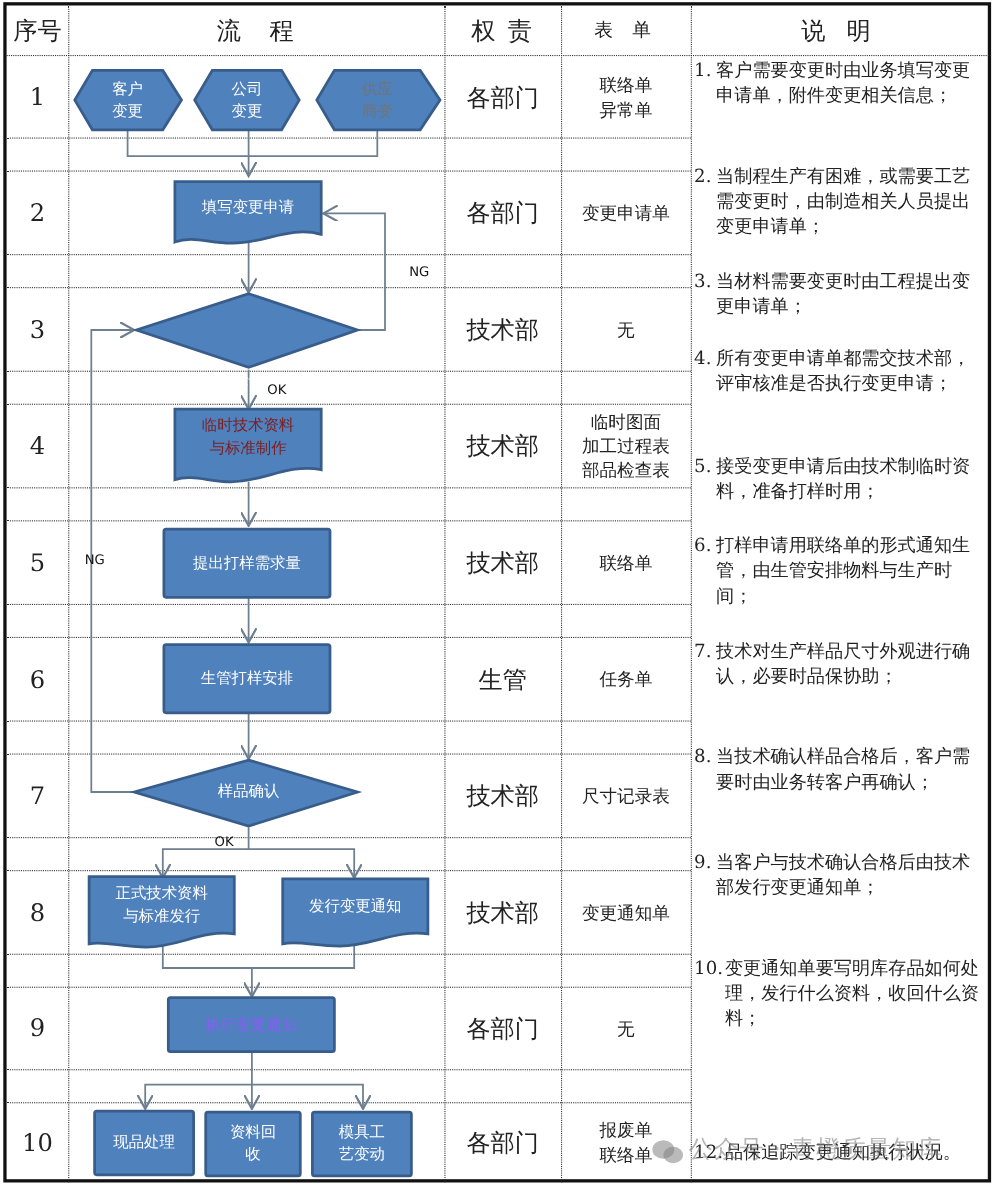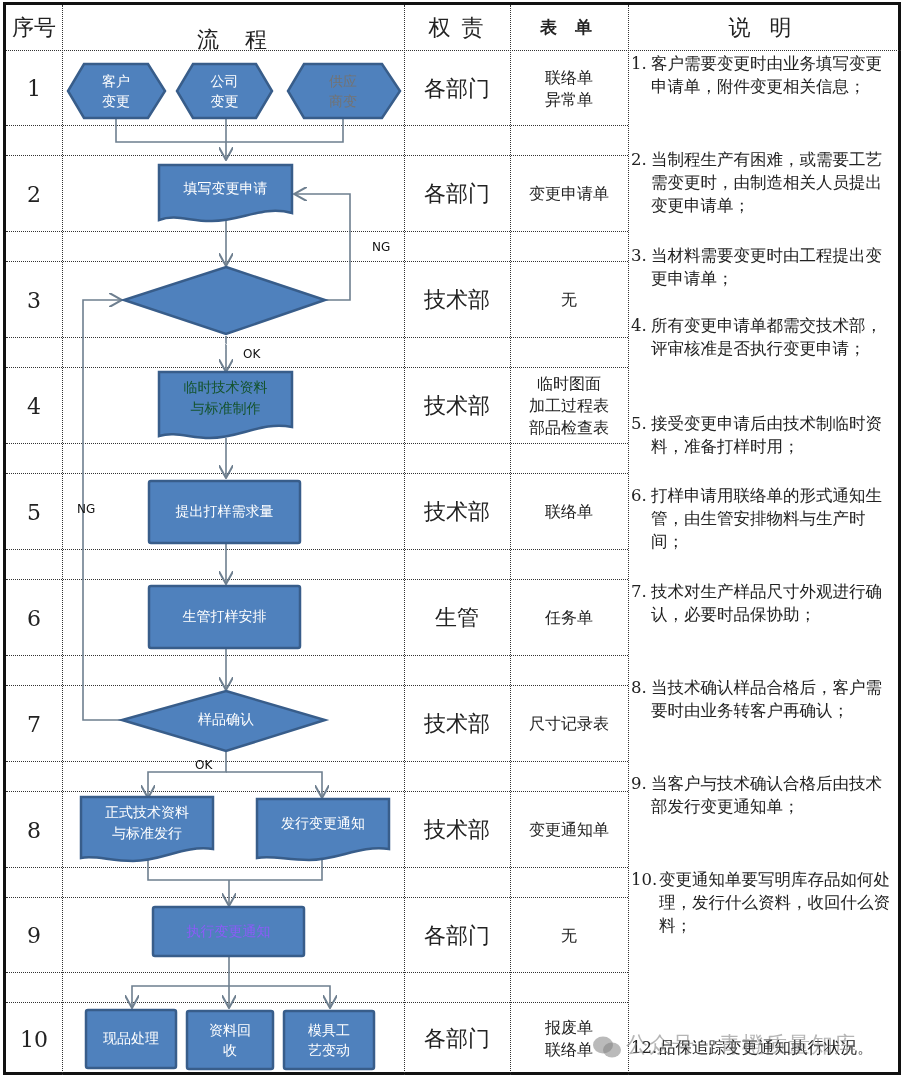"流 程" div.cell { margin-top: 12px -> none }
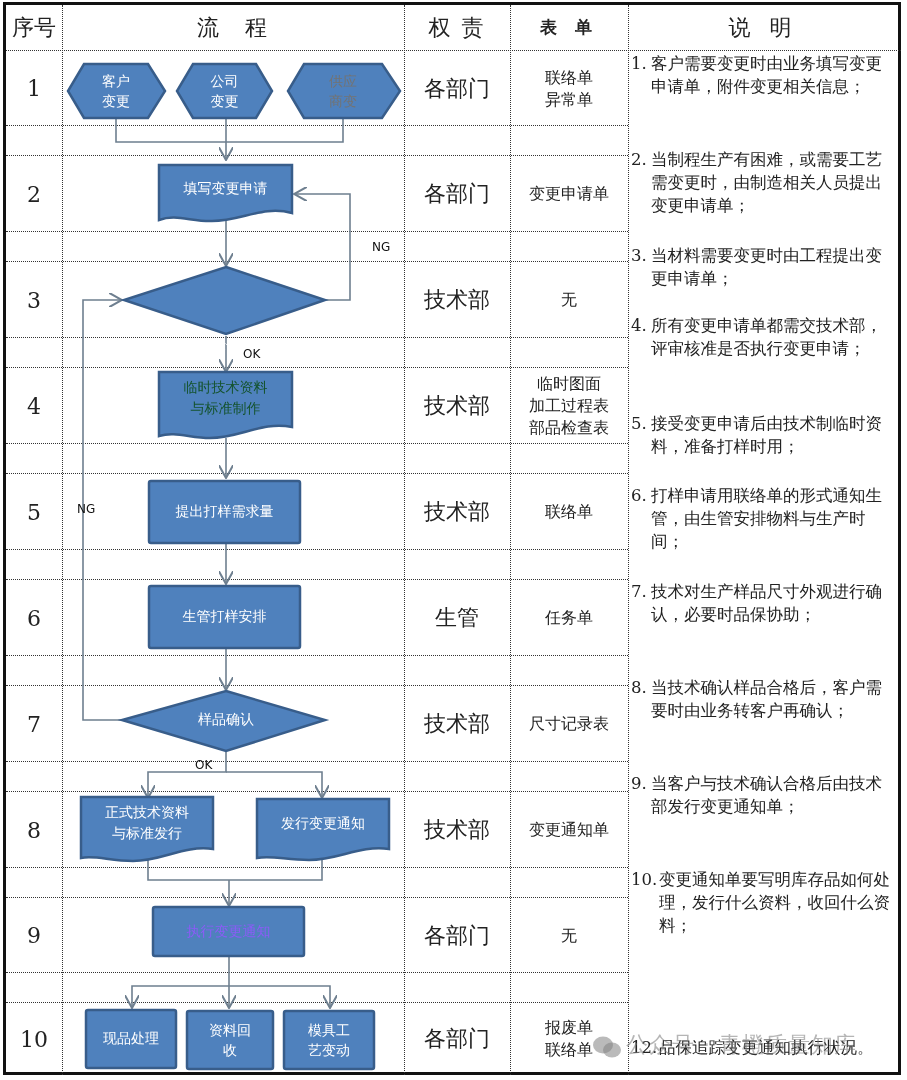"表 单" .hdr-small { font-weight: bold -> none }
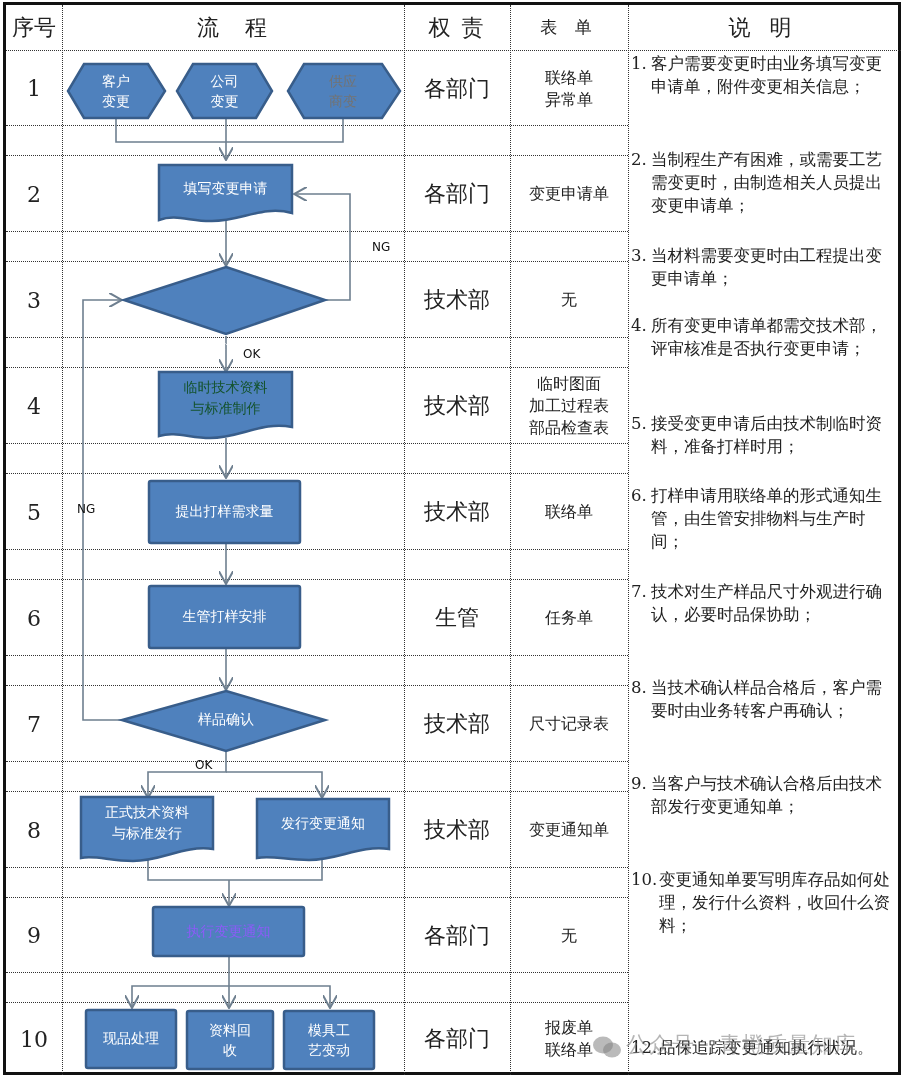"临时技术资料" div.cell { color: #14532d -> #7f1d1d }
